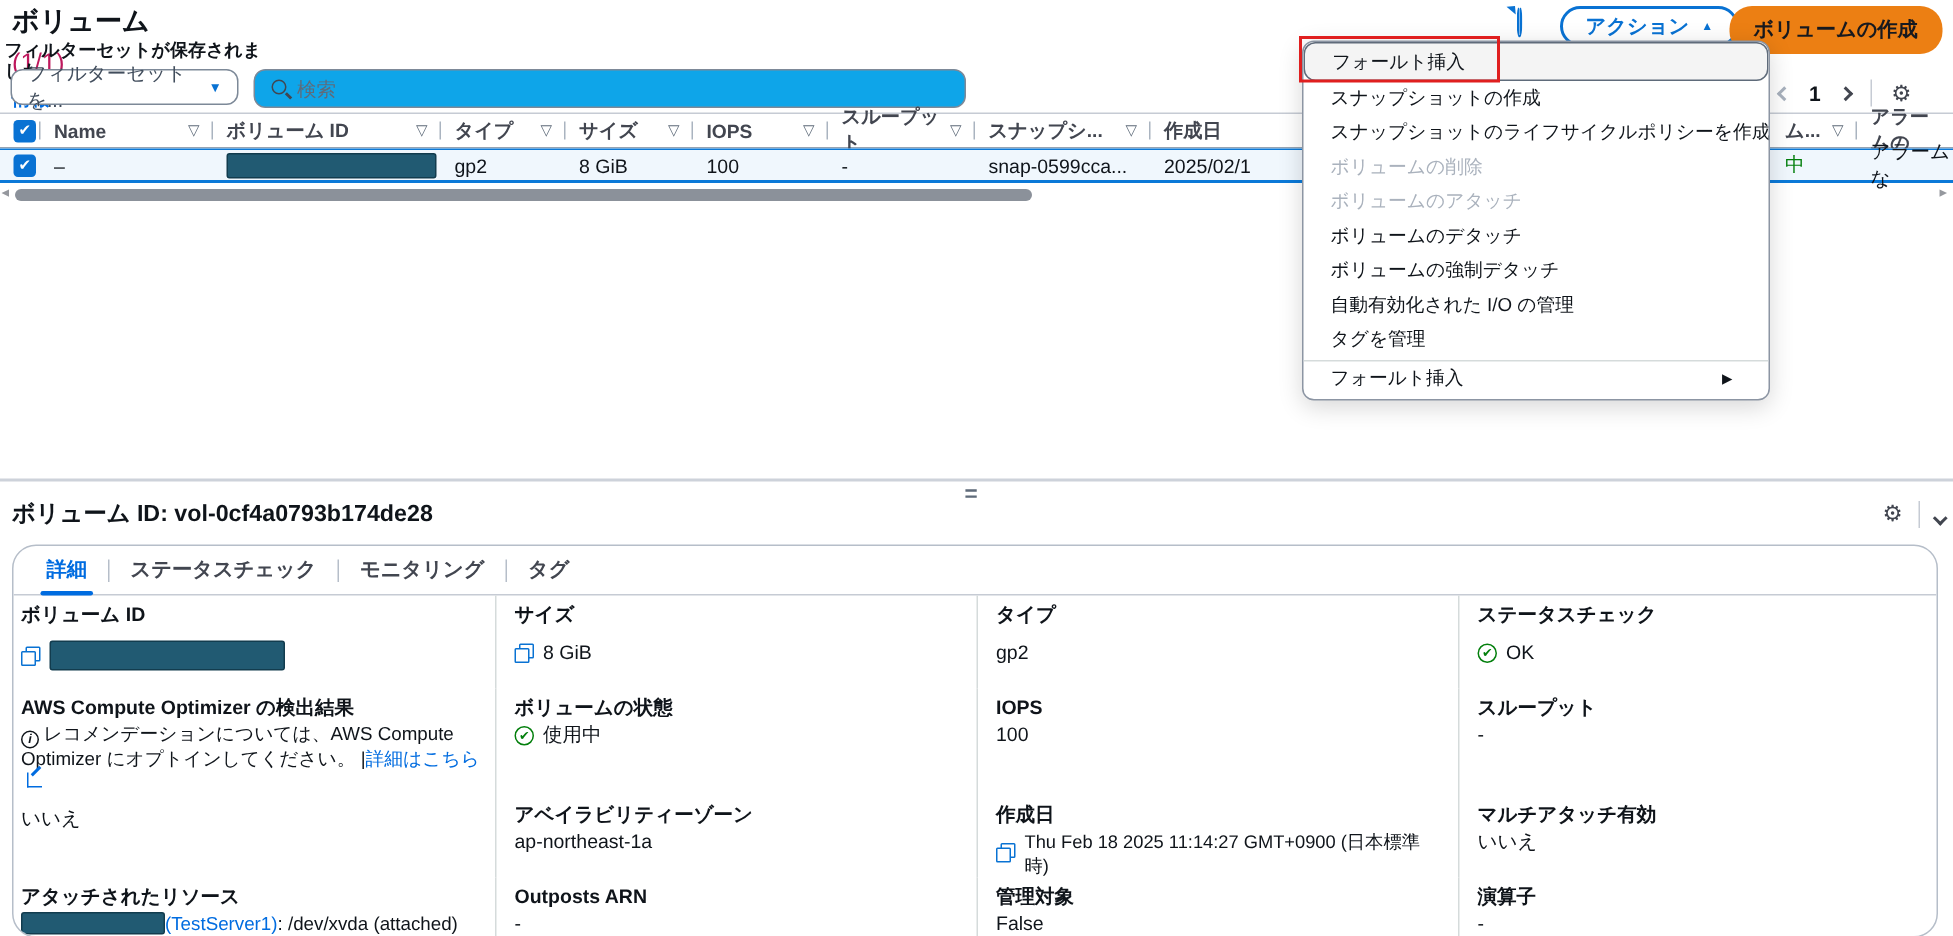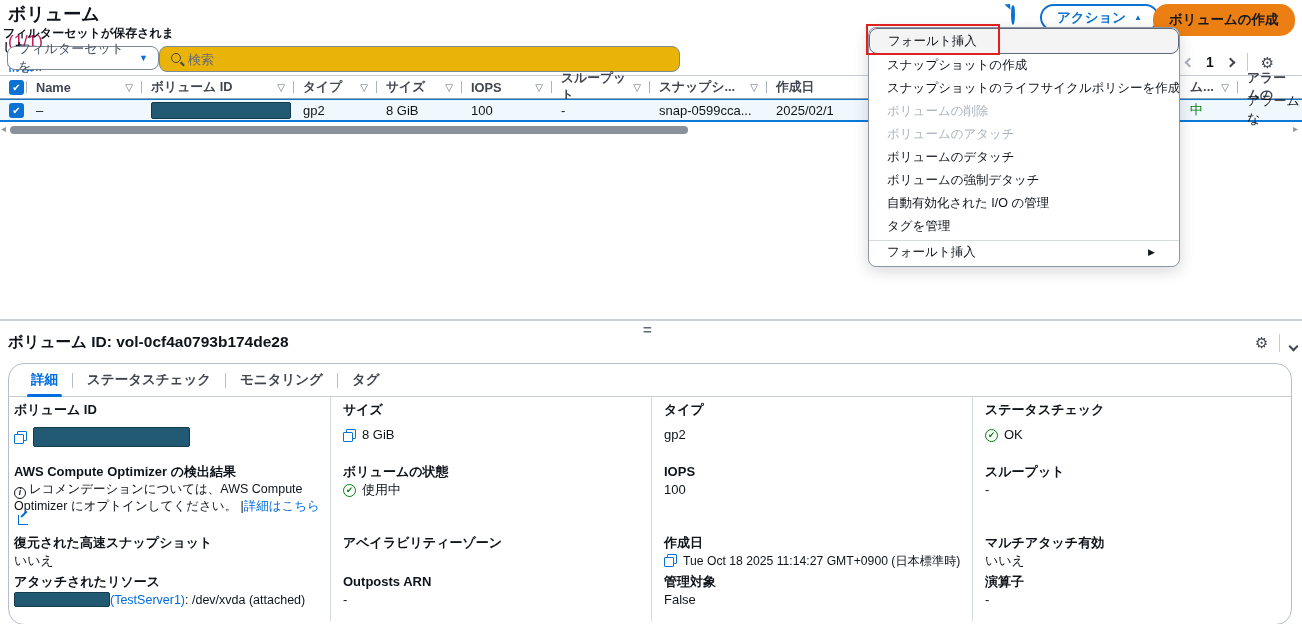"検索" #searchBox { background: #eab308 -> #0ea5e9; left: 159px -> 169px; width: 521px -> 475px }
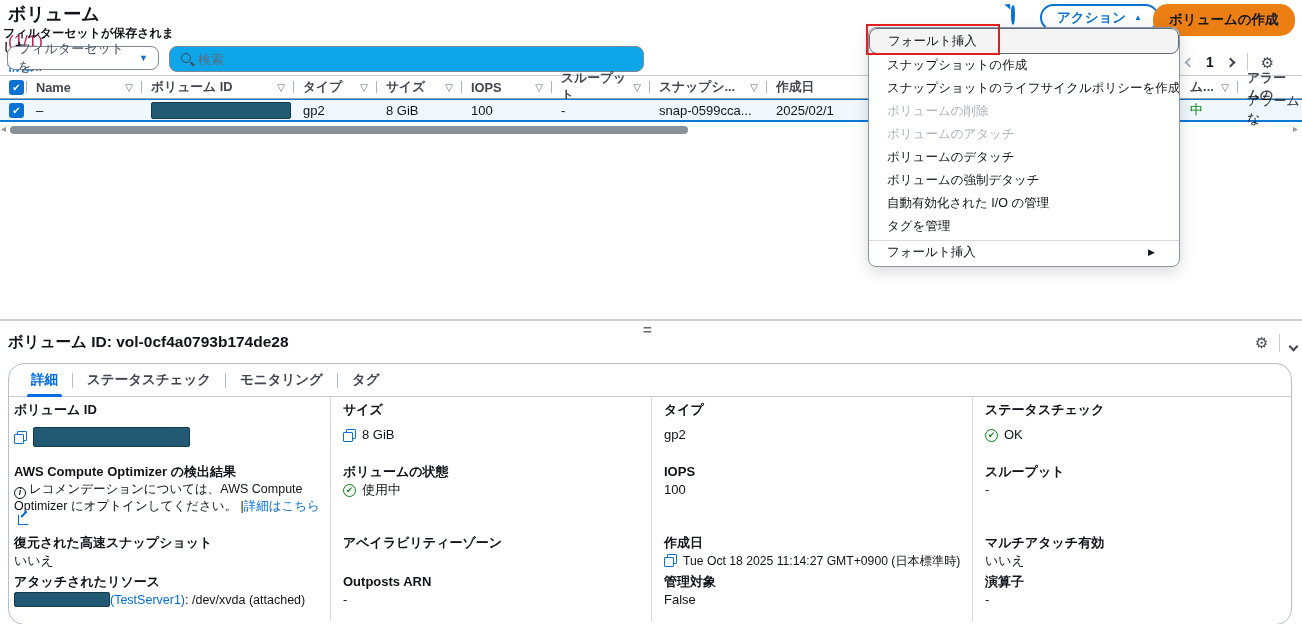"復元された高速スナップショット" div.dt { html: <div>復元された高速スナップショット</div> -> none }
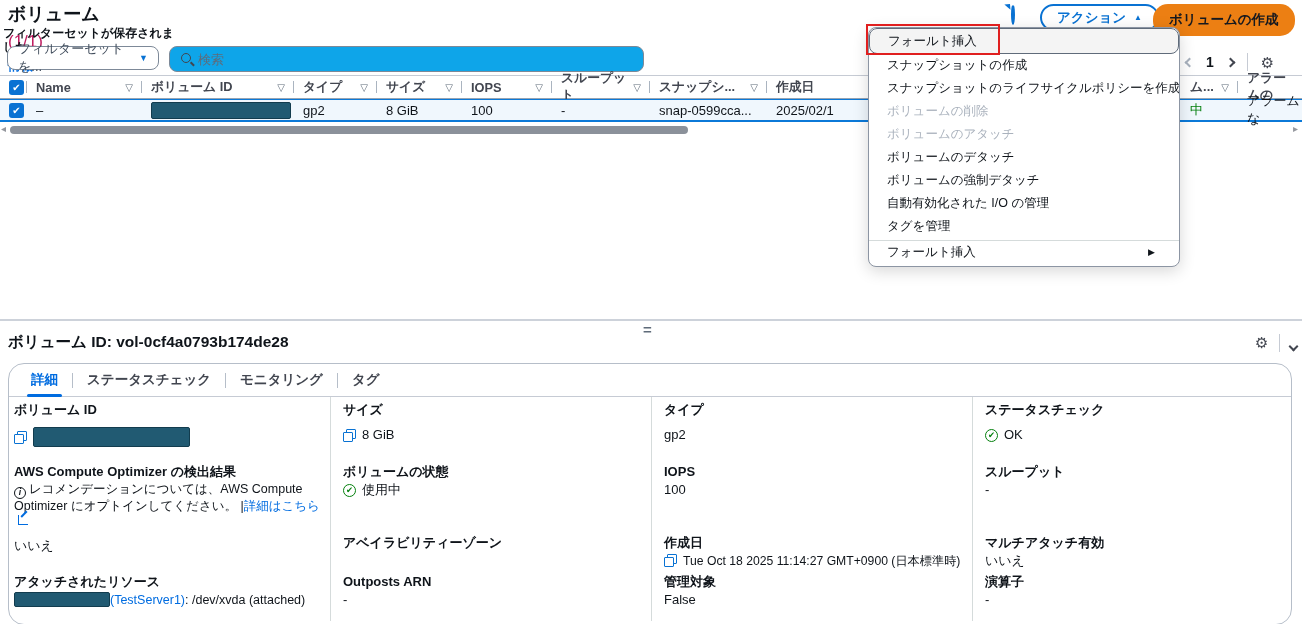"ap-northeast-1a" div.dd { html: none -> <div> <span>ap-northeast-1a</span> </div> }
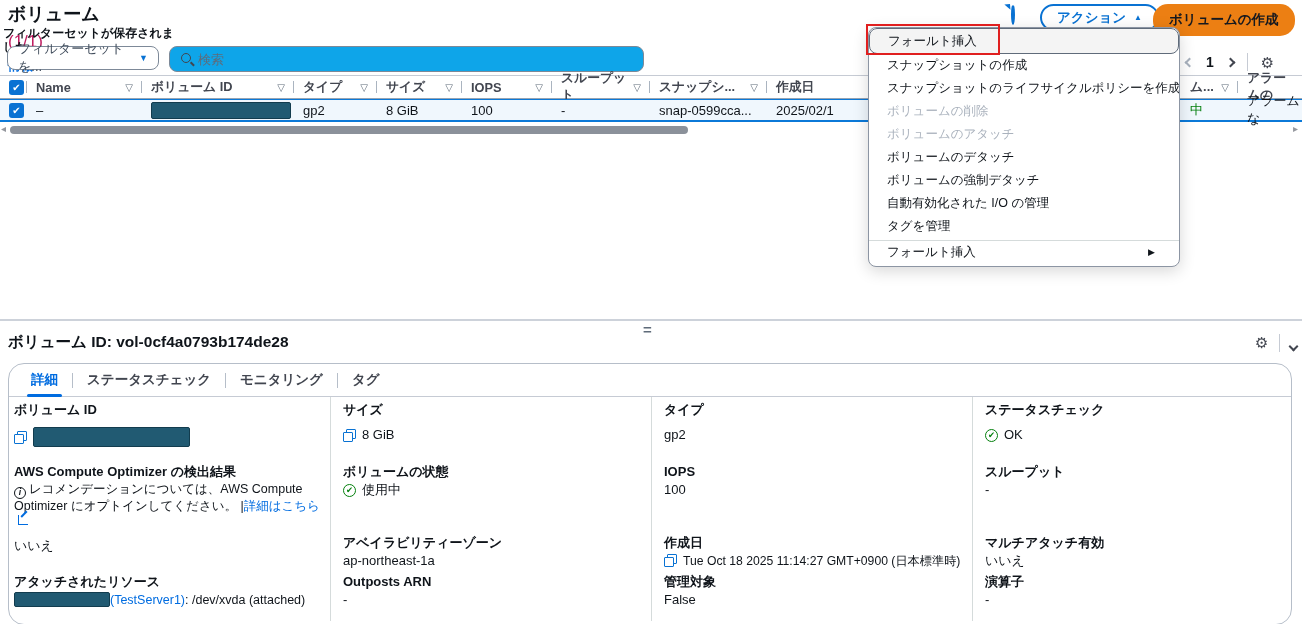"Tue Oct 18 2025 11:14:27" span { text: Tue Oct -> Thu Feb }
